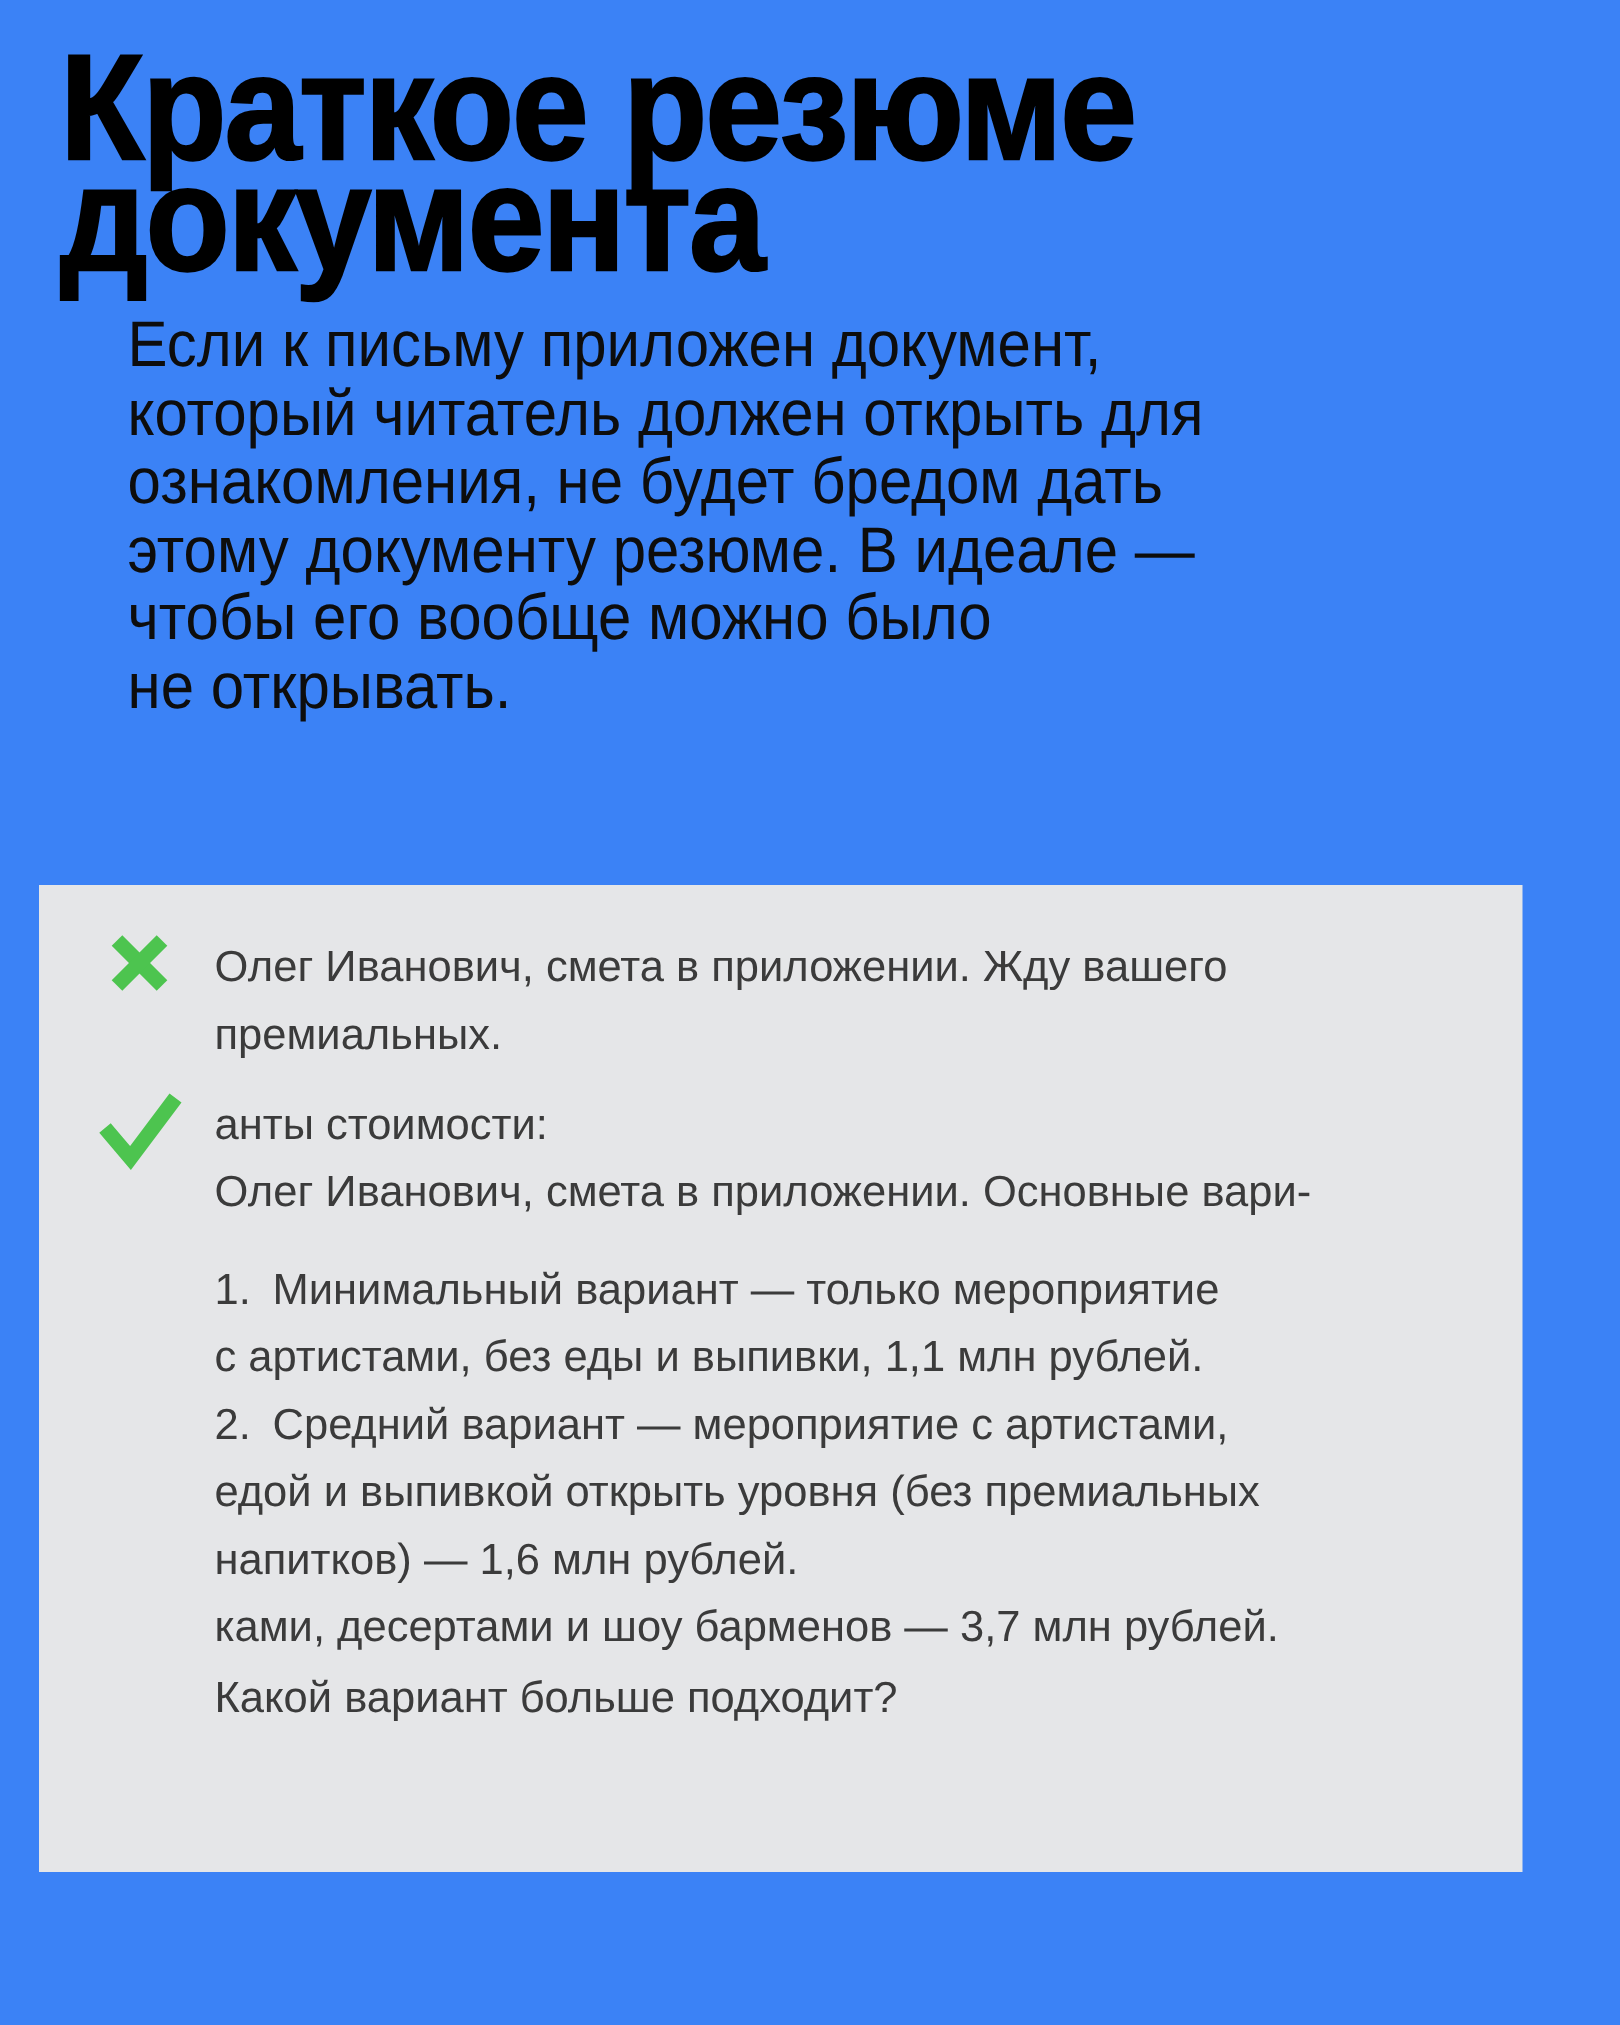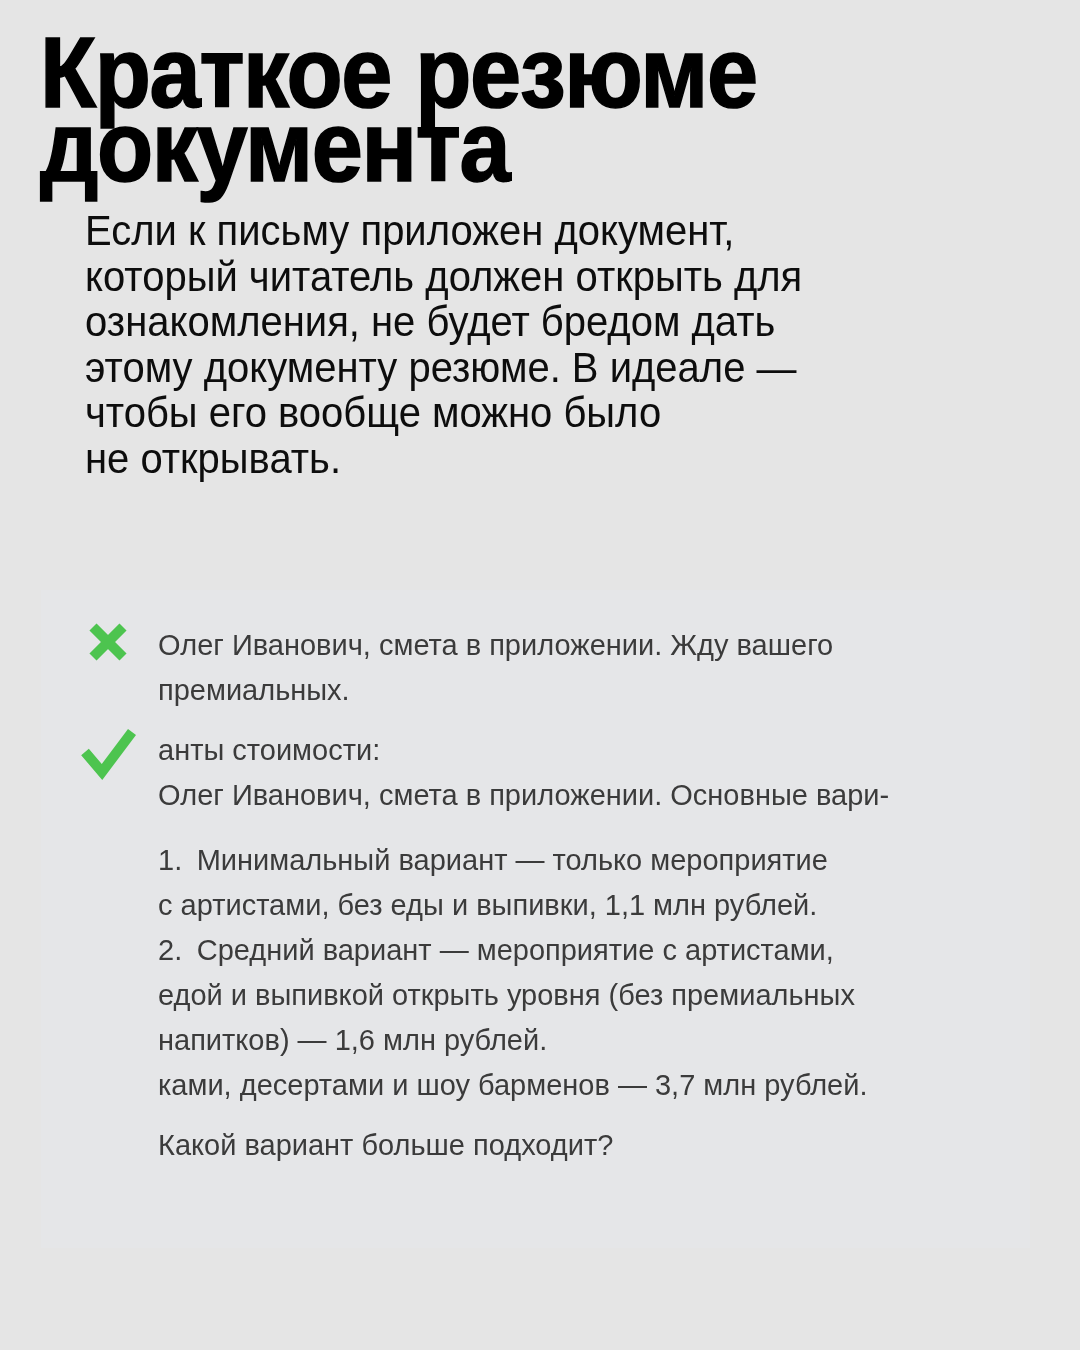"Краткое резюме" .page { background: #e5e5e5 -> #3b82f6 }
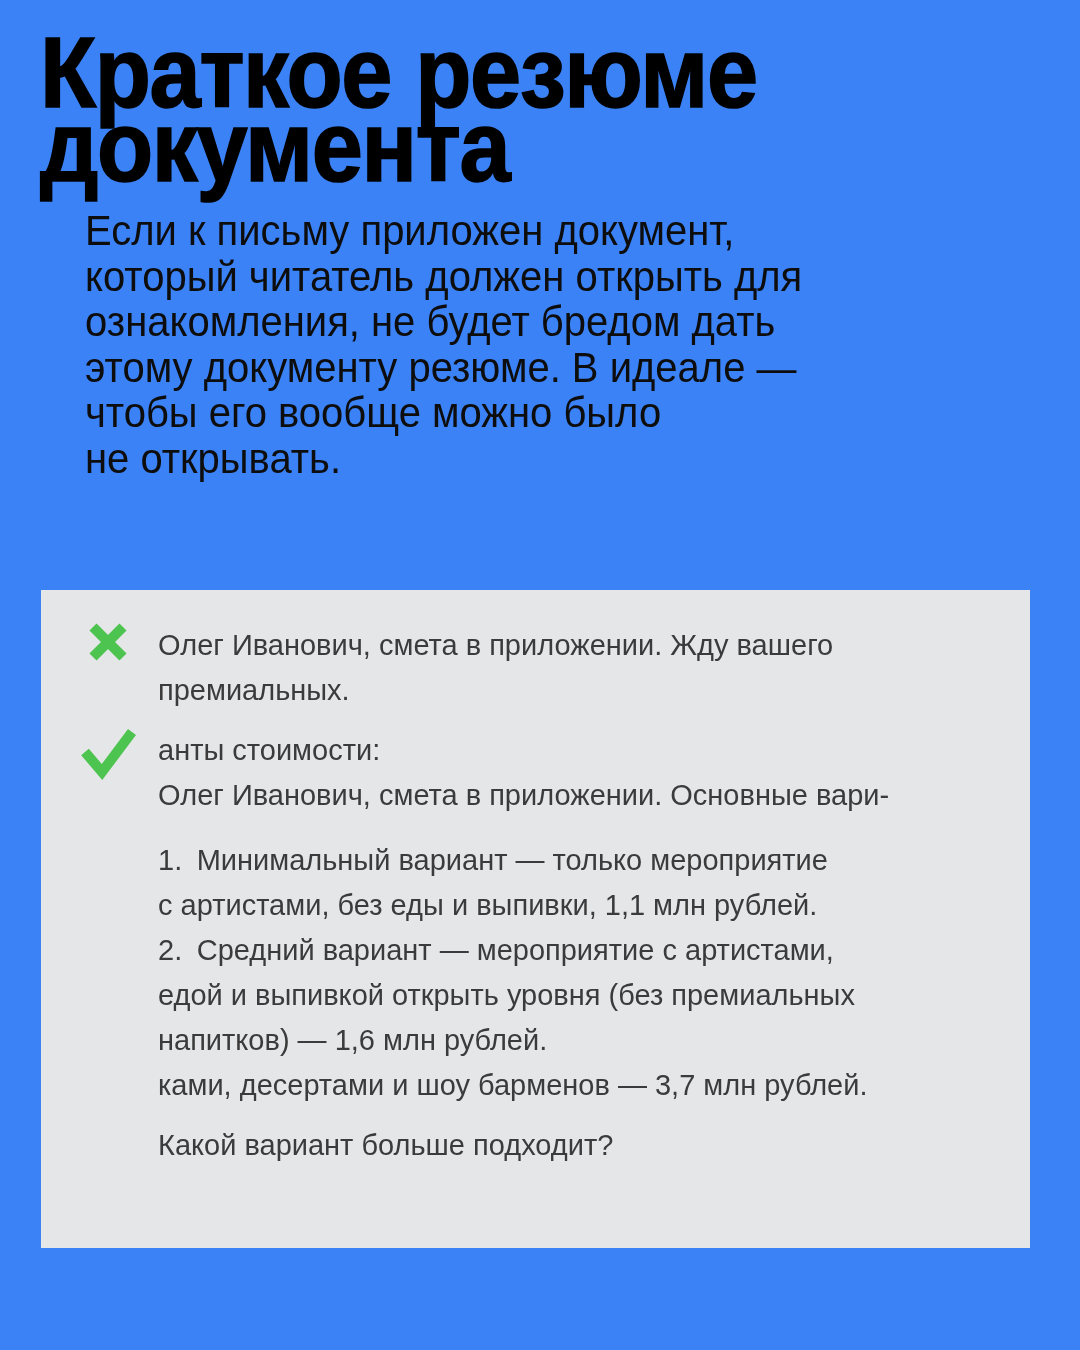"Олег Иванович, смета в приложении." .card { left: 41px -> 26px }
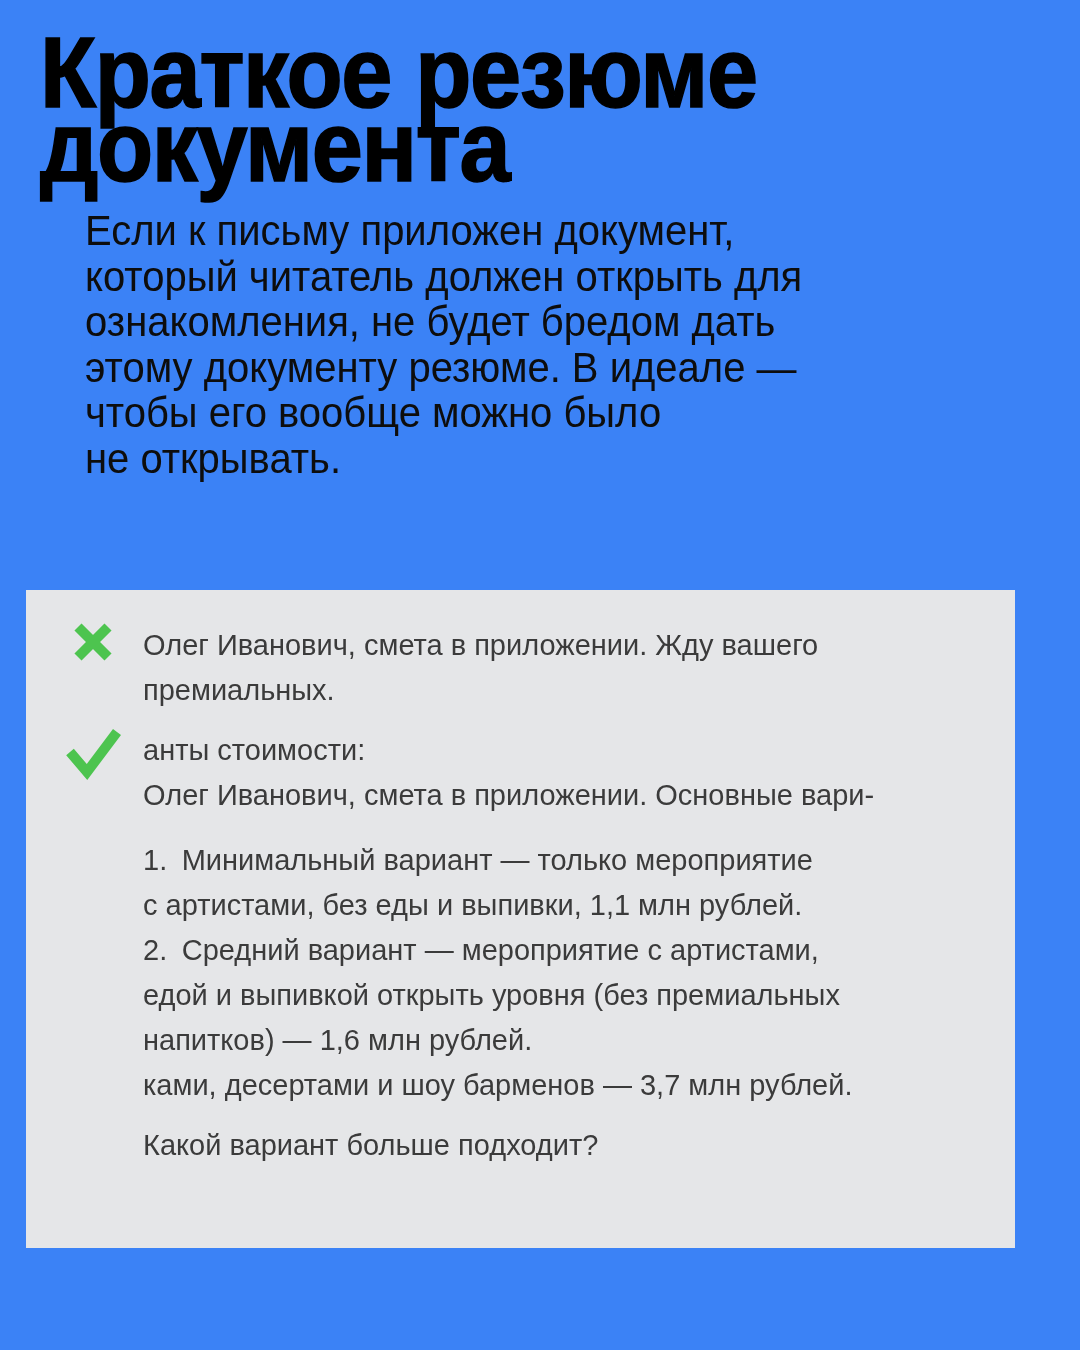"Какой вариант больше подходит?" .closing { margin-top: 15px -> 2px }
